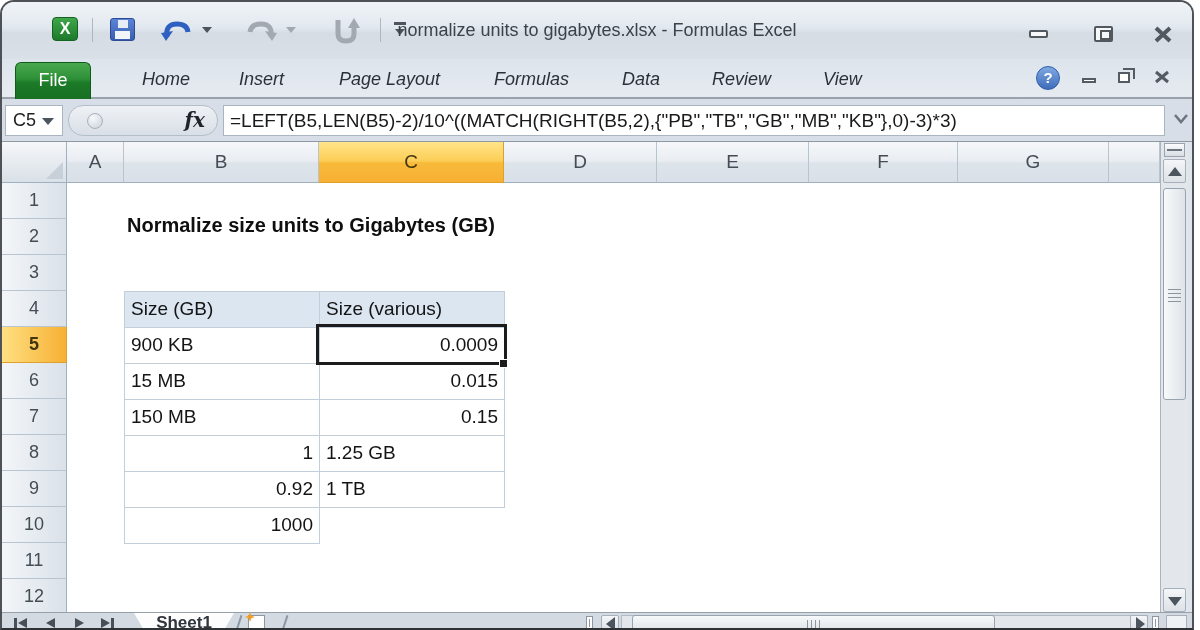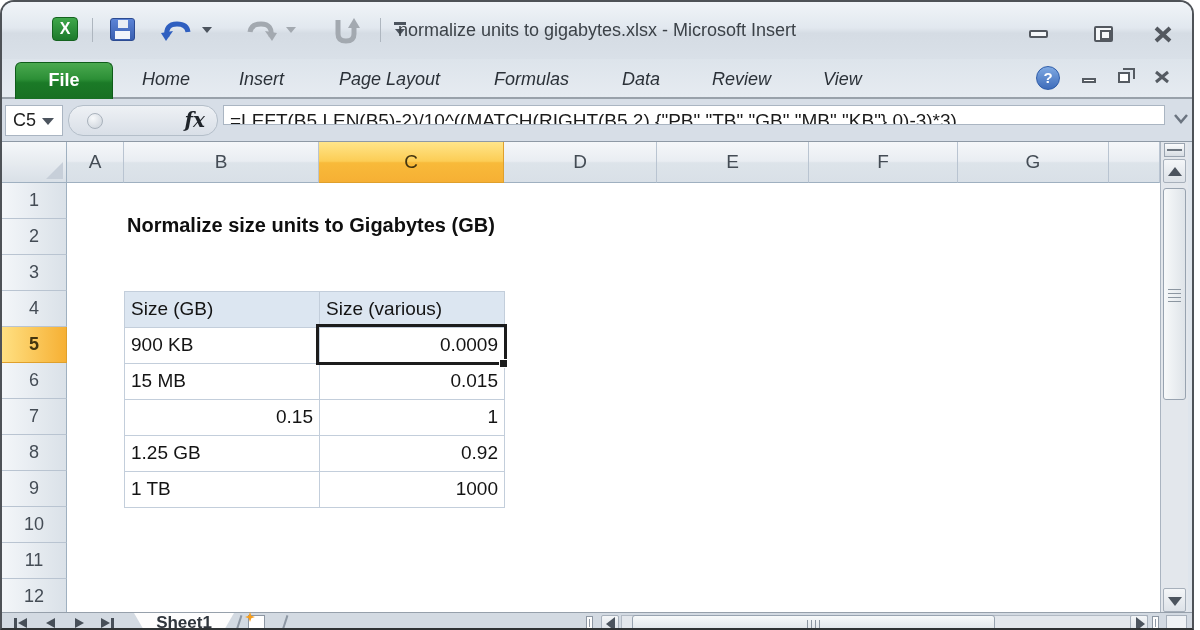"normalize units to gigabytes.xlsx -" div.title-text { text: Microsoft Insert -> Formulas Excel }
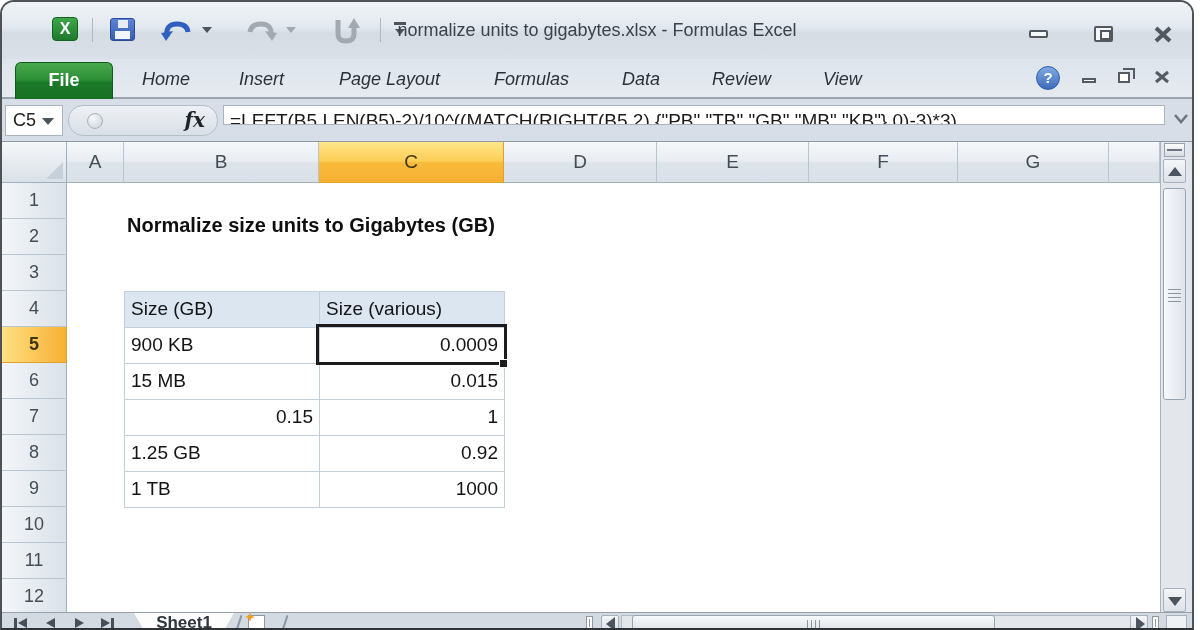"File" #file-tab { font-weight: bold -> normal; width: 98px -> 76px }
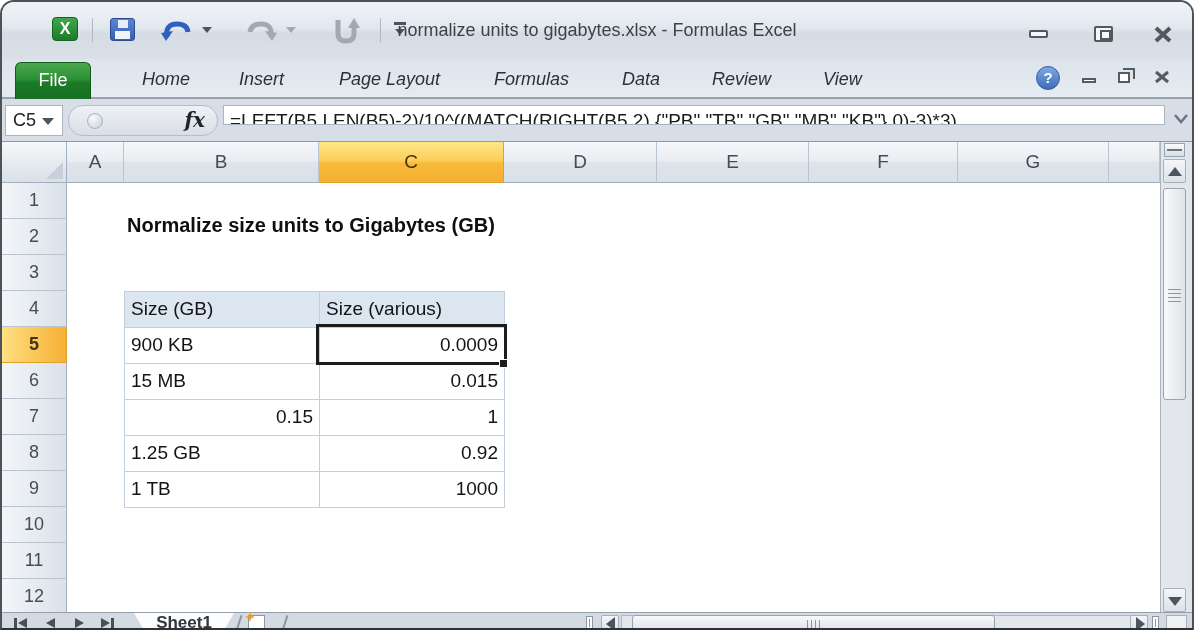"=LEFT(B5,LEN(B5)-2)/10^((MATCH(RIGHT(B5," #formula-input { height: 20px -> 31px }
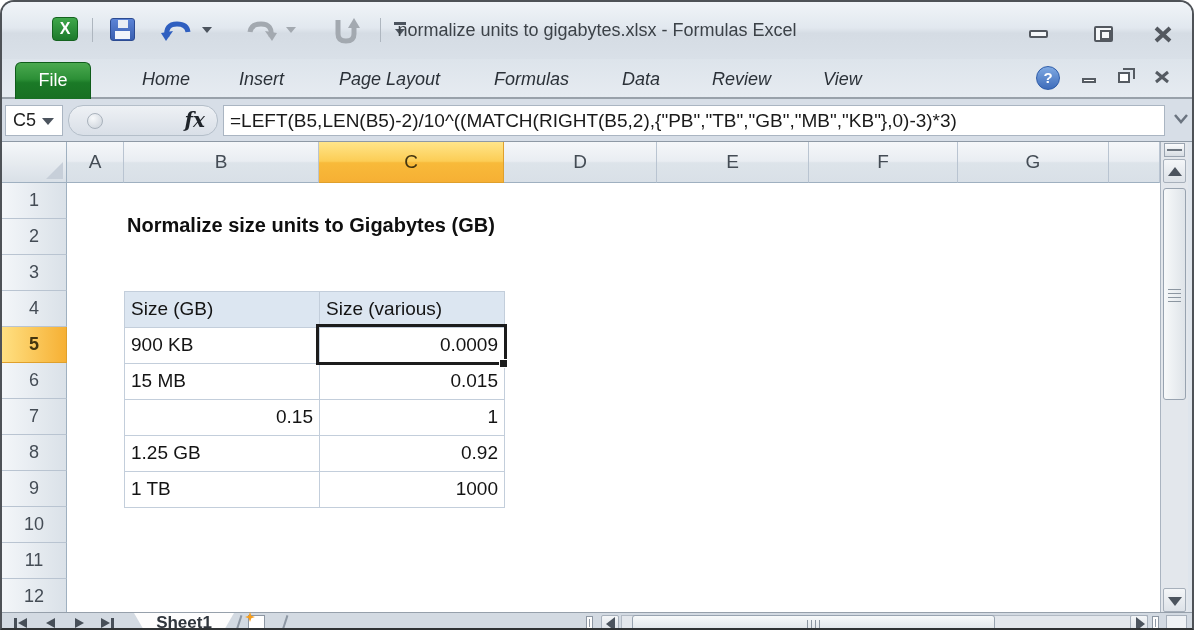"150 MB" div.cell { html: none -> <div>150 MB</div> }
